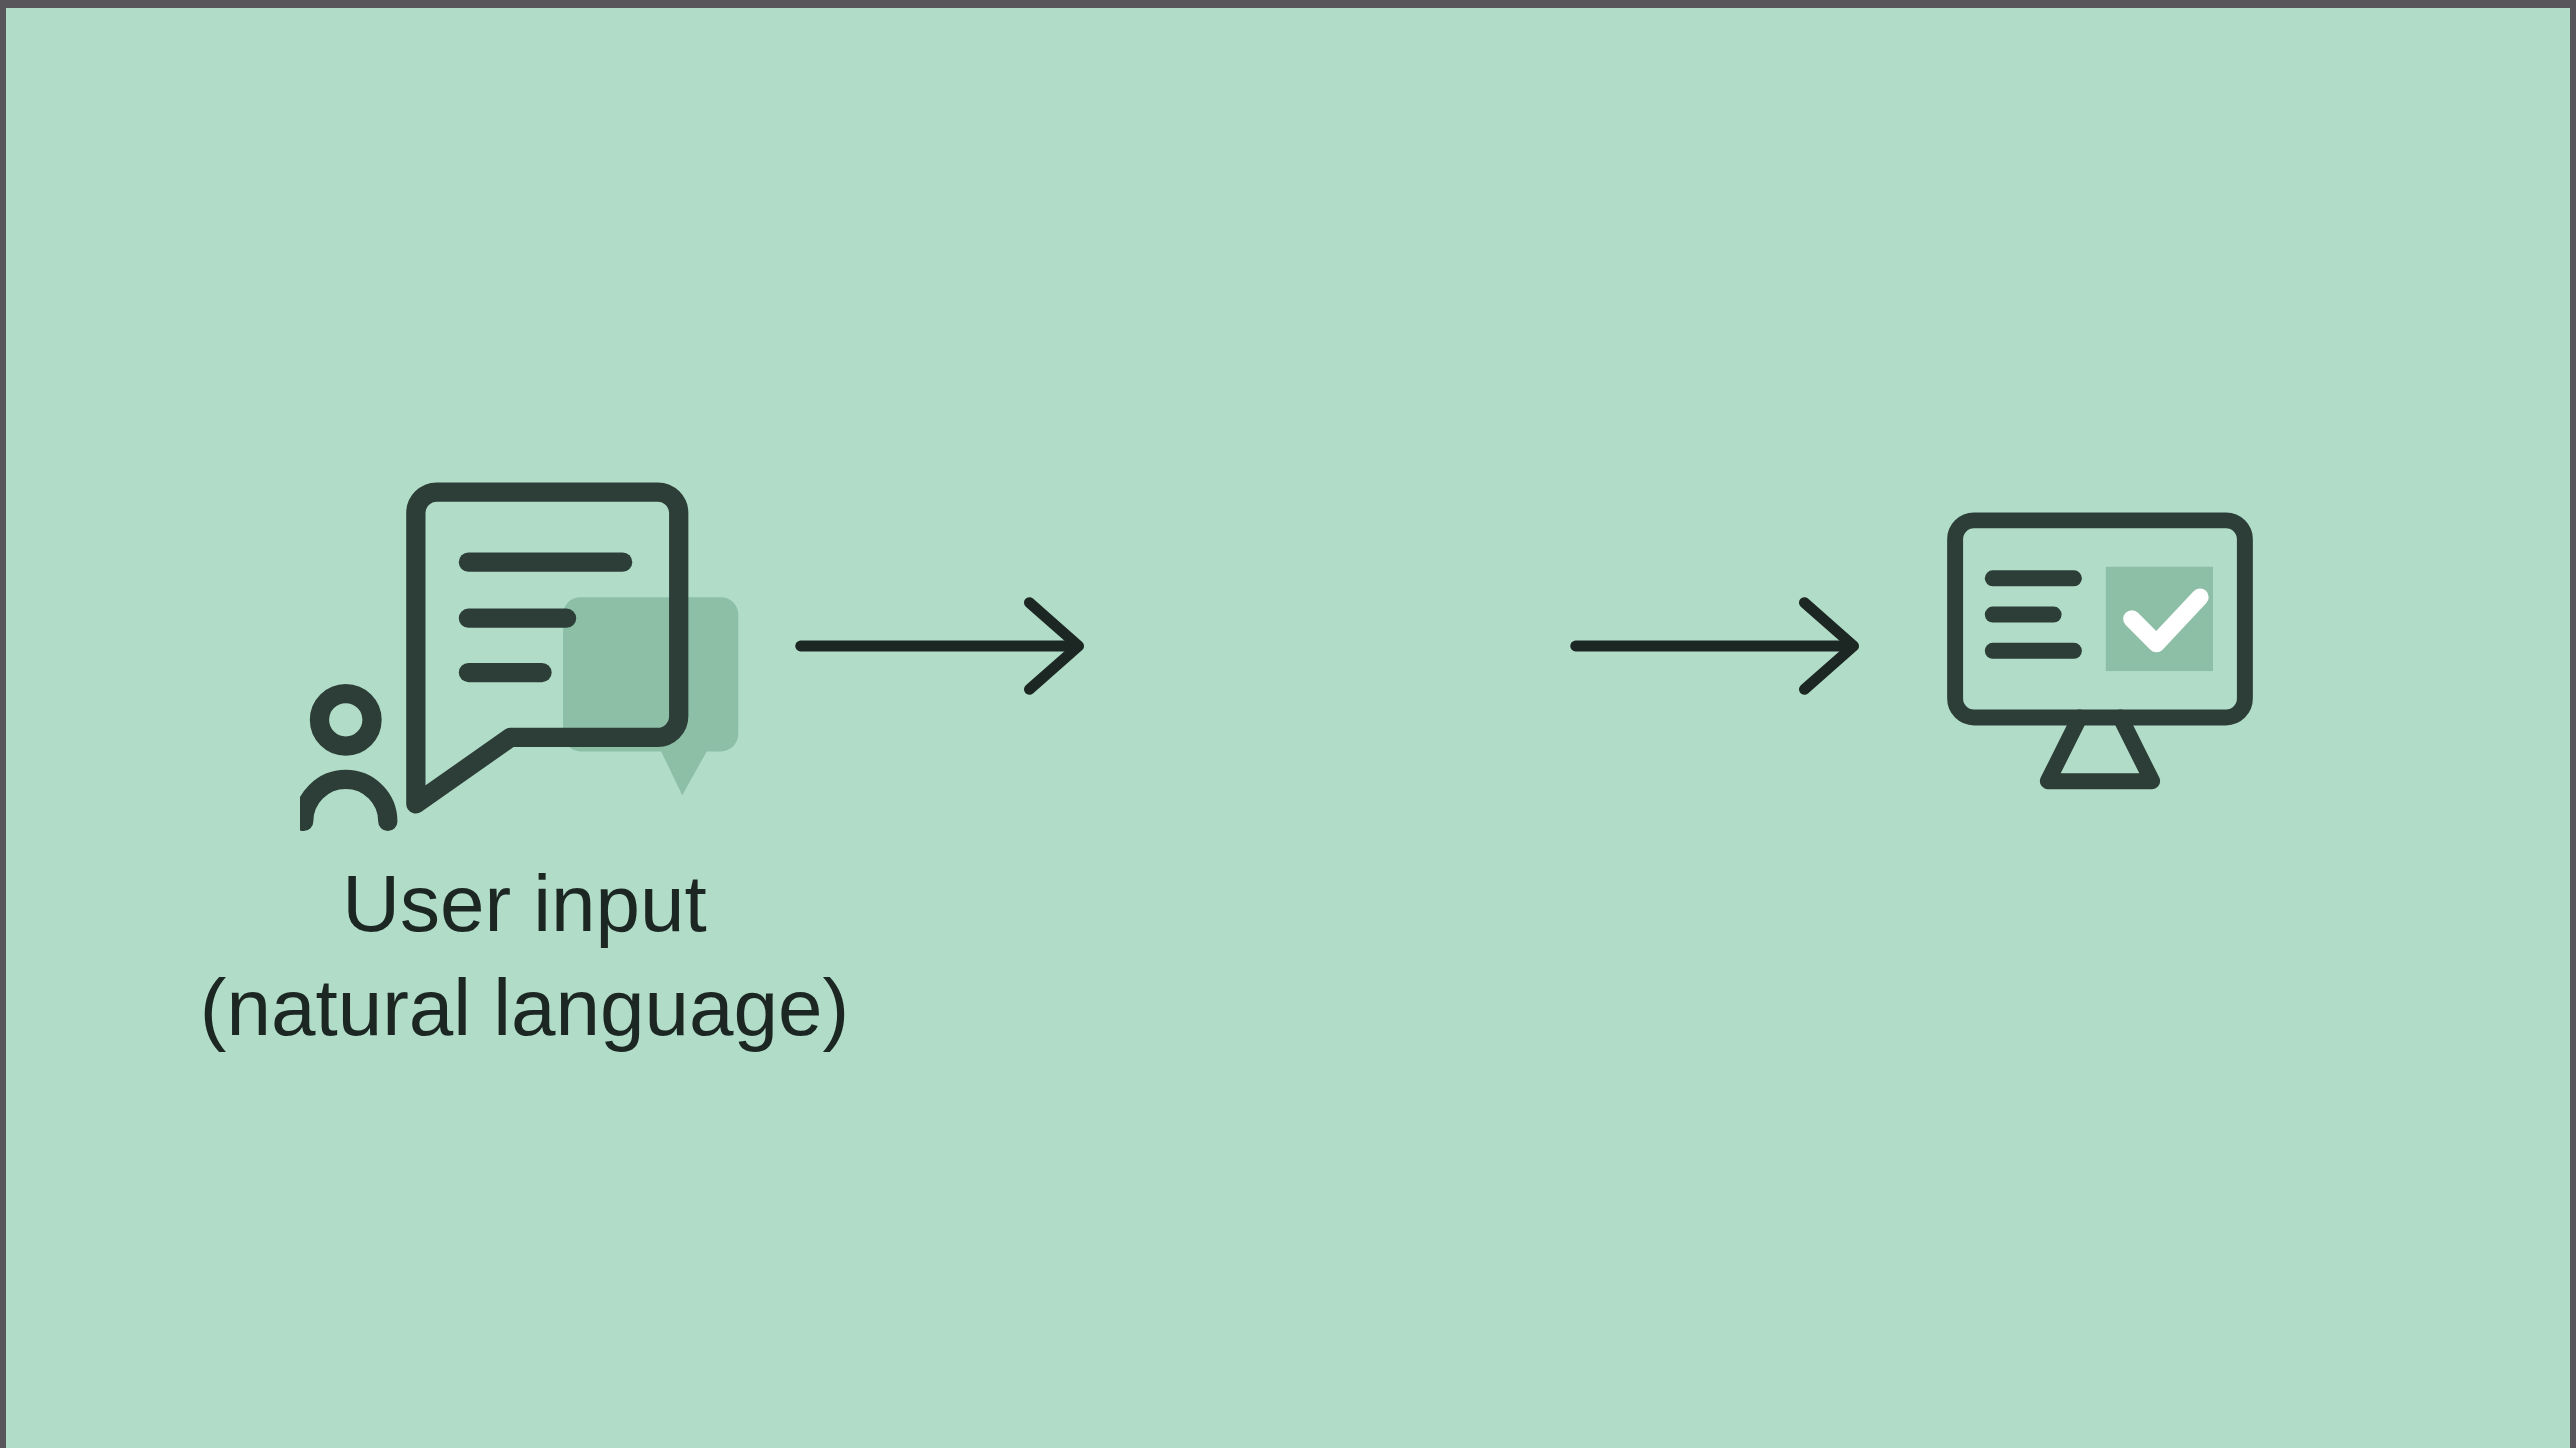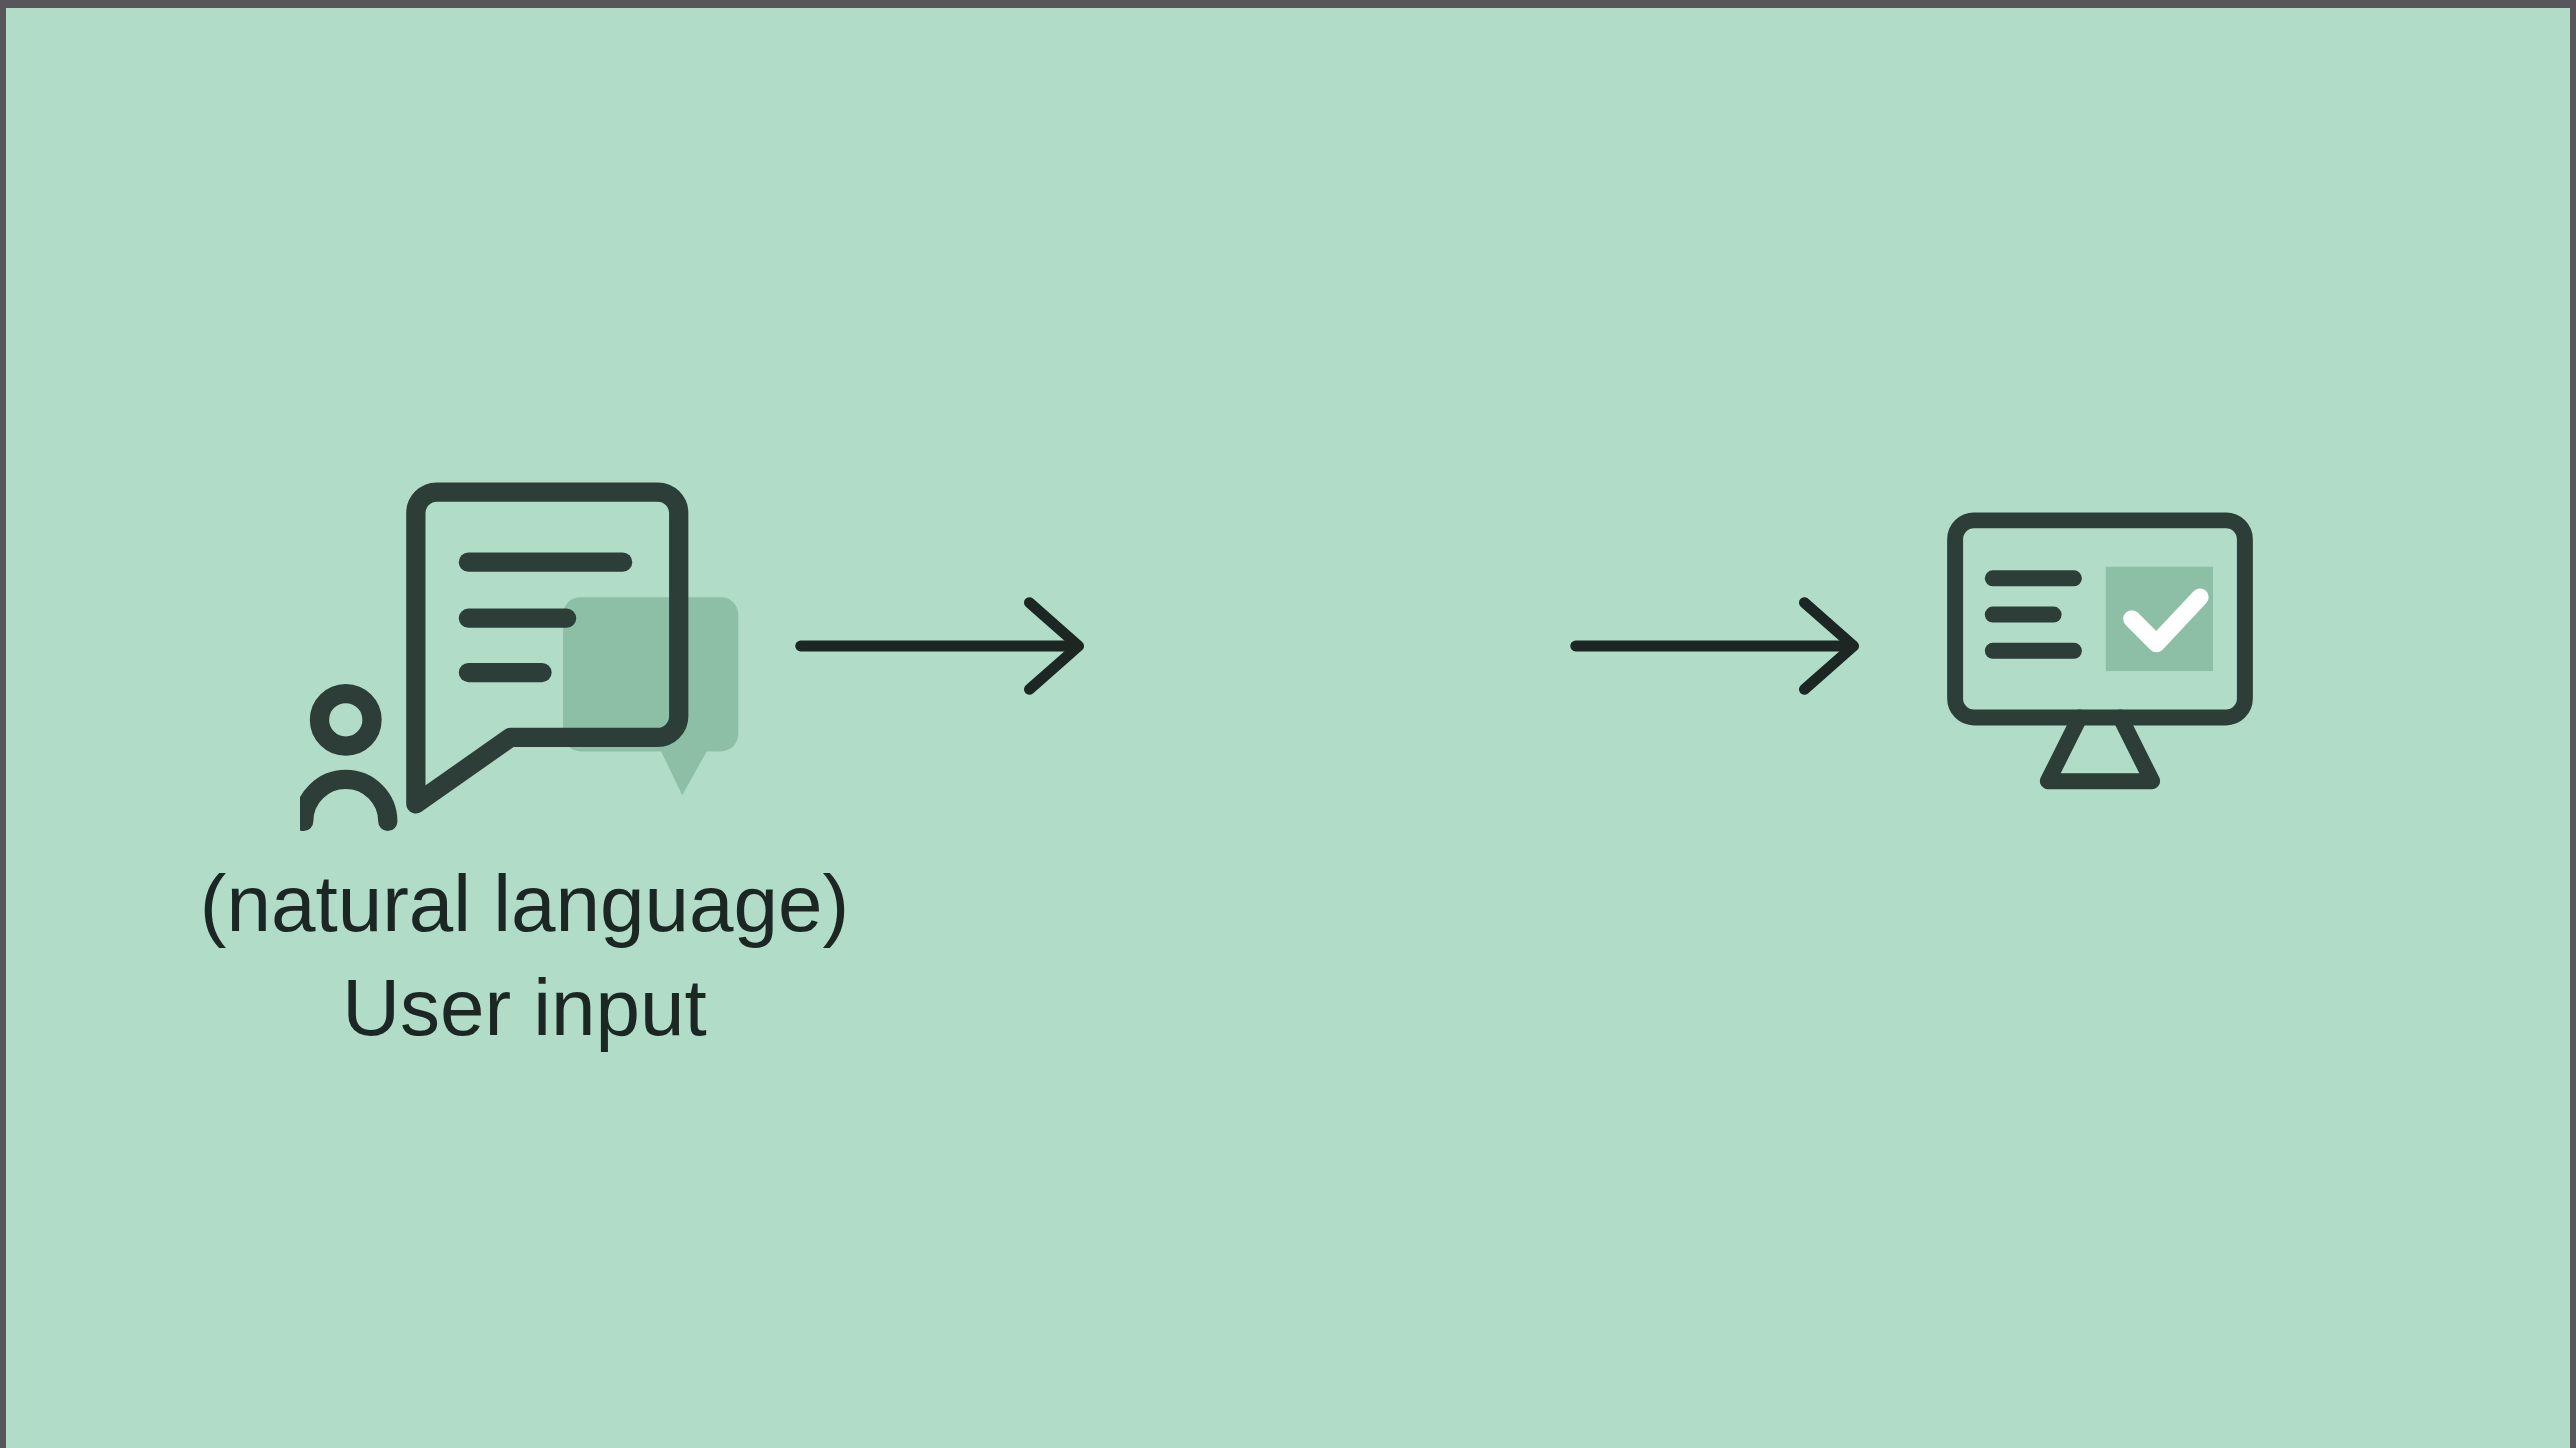"(natural language)" div { order: before "User input" -> after "User input" }
